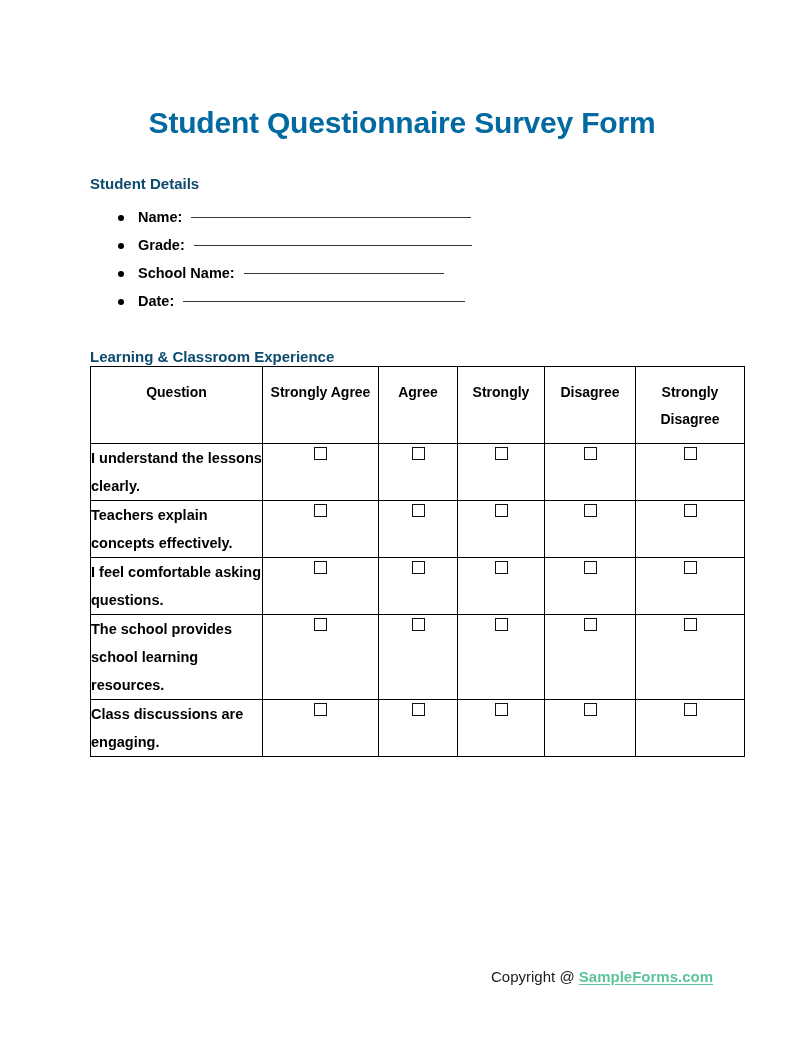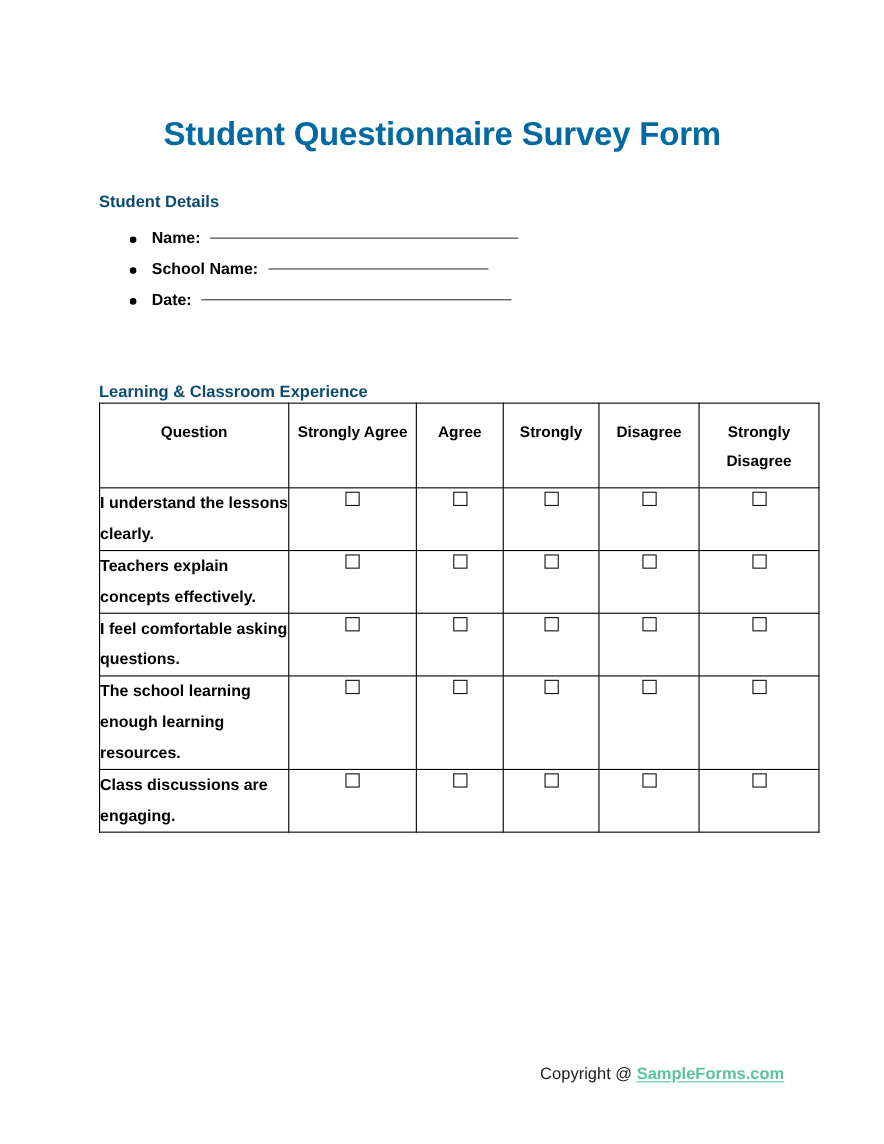"Grade:" li.details-item { html: none -> <li> <span></span> <span>Grade:</span> <span></span> </li> }
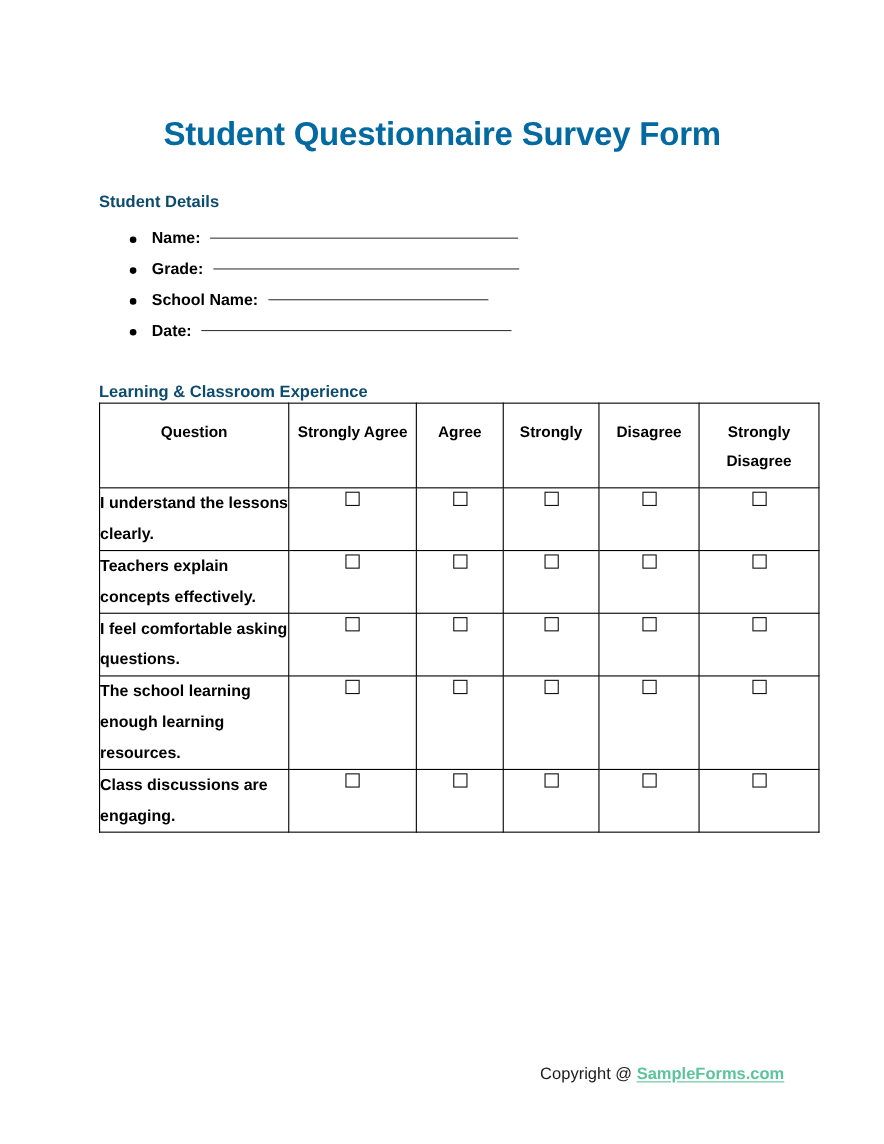"The school learning enough learning" td.q-cell { text: learning enough -> provides school }
